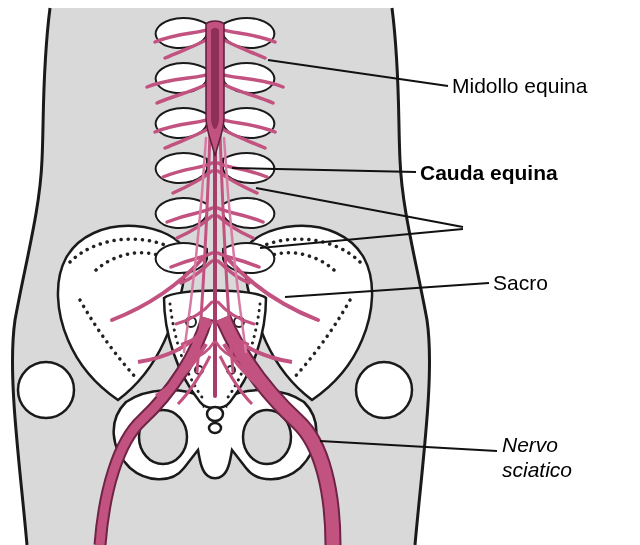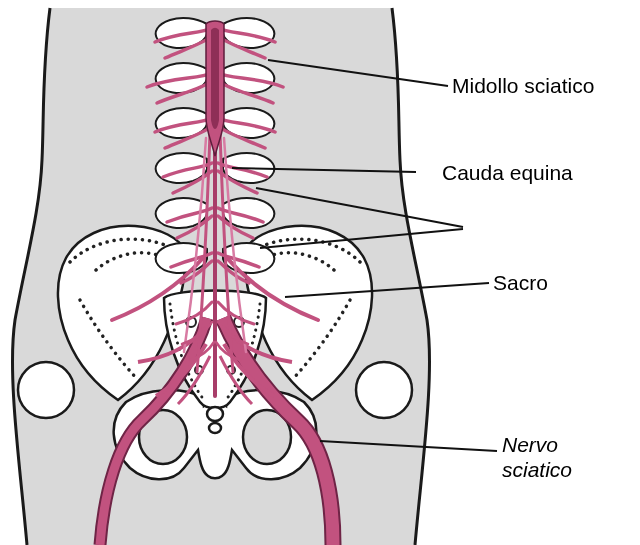"Midollo sciatico" div.label { text: sciatico -> equina }
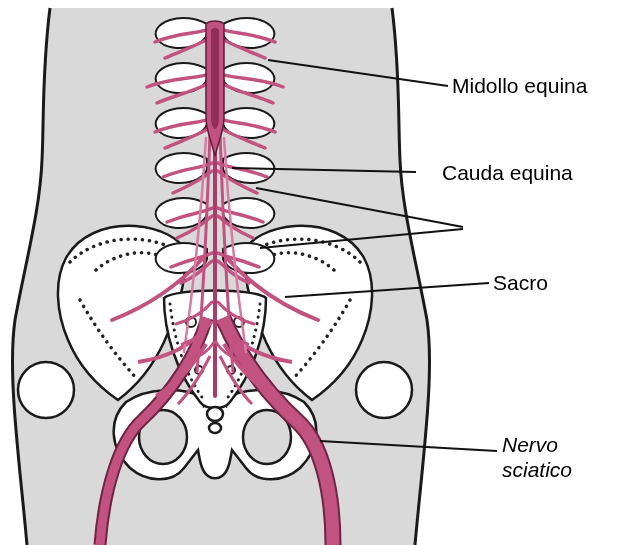"Cauda equina" div.label { font-weight: none -> bold; left: 442px -> 420px }
